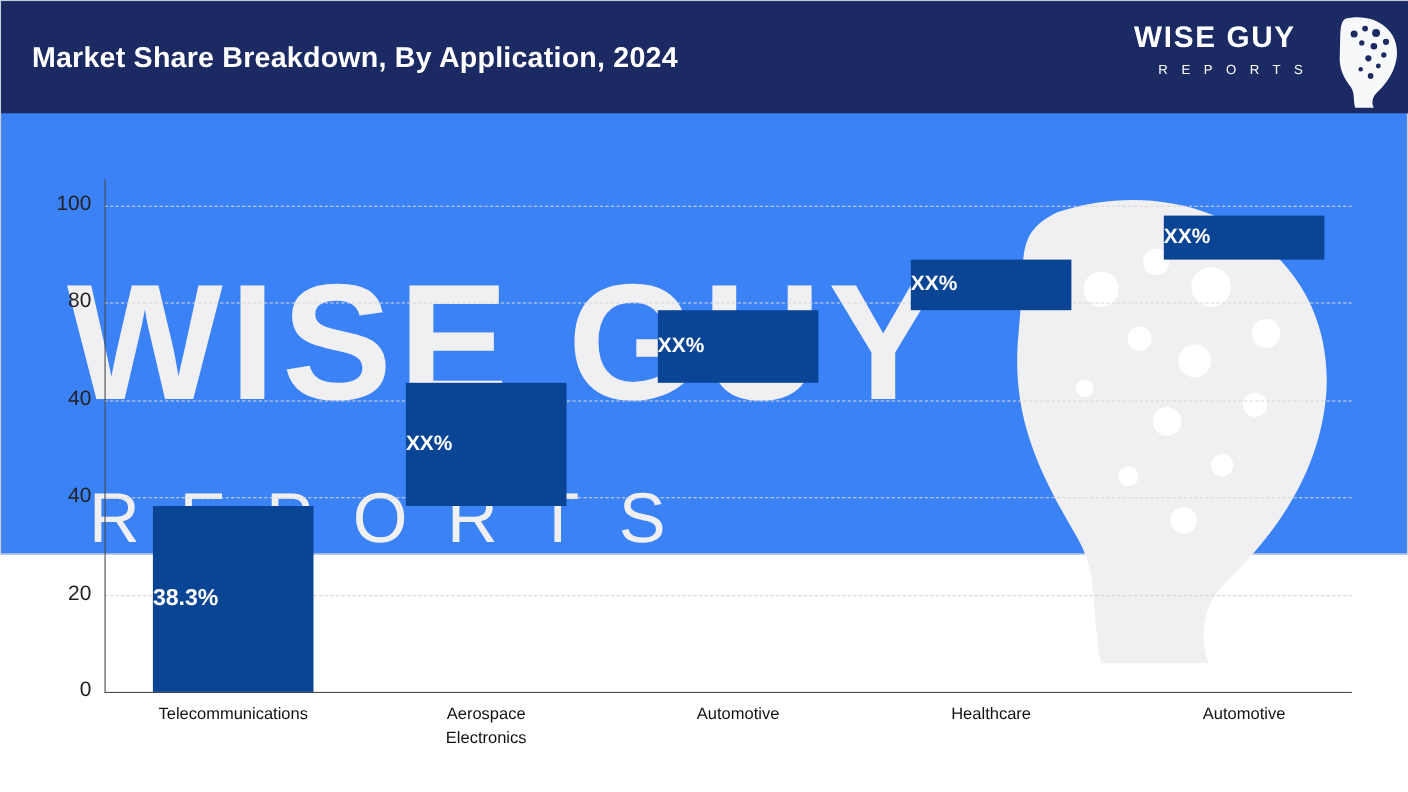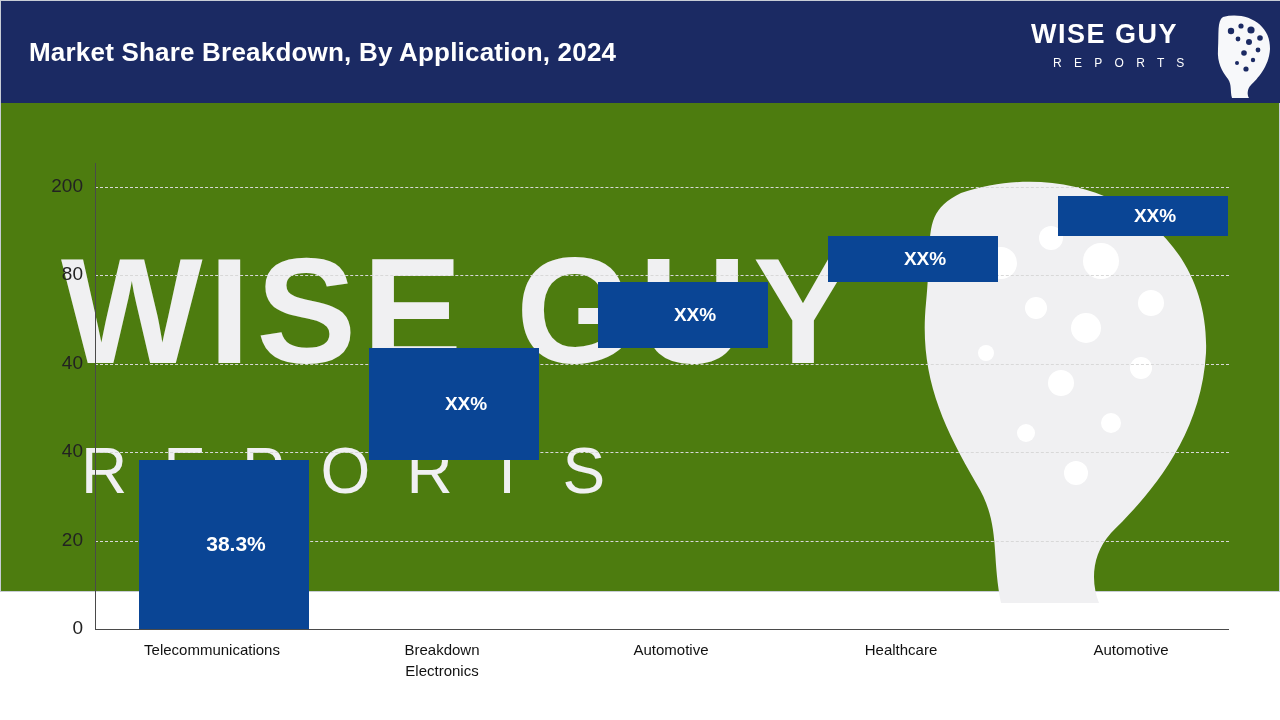"Market Share Breakdown, By Application," .page { background: #4d7c0f -> #3b82f6; height: 592px -> 504px }
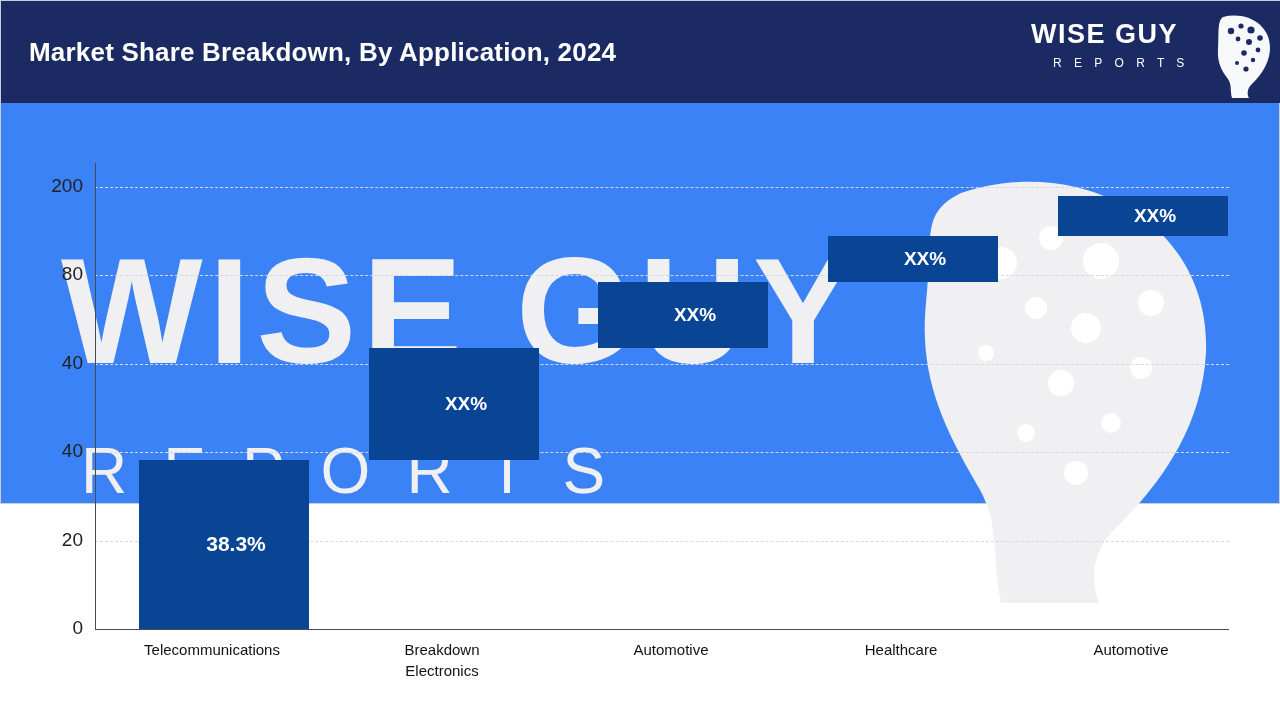"200" div.ytick-inner { text: 200 -> 100 }
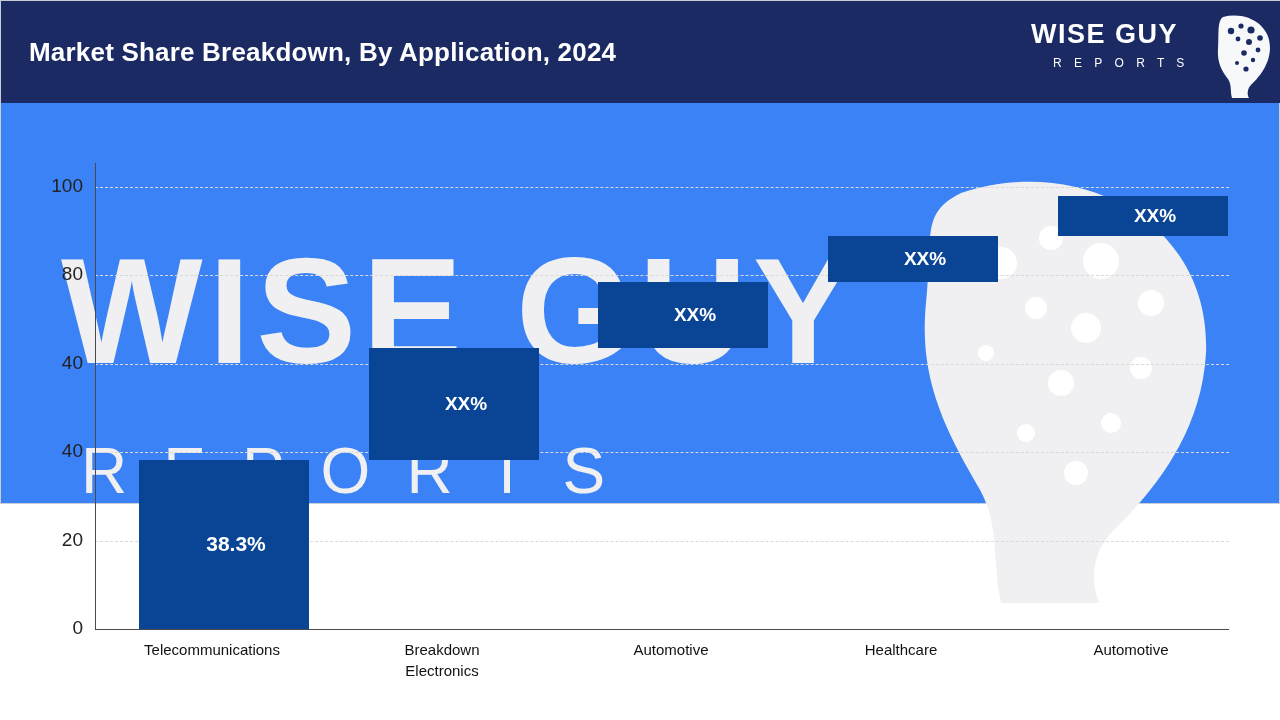"XX%" .bar { justify-content: center -> none; padding-left: 24px -> none }
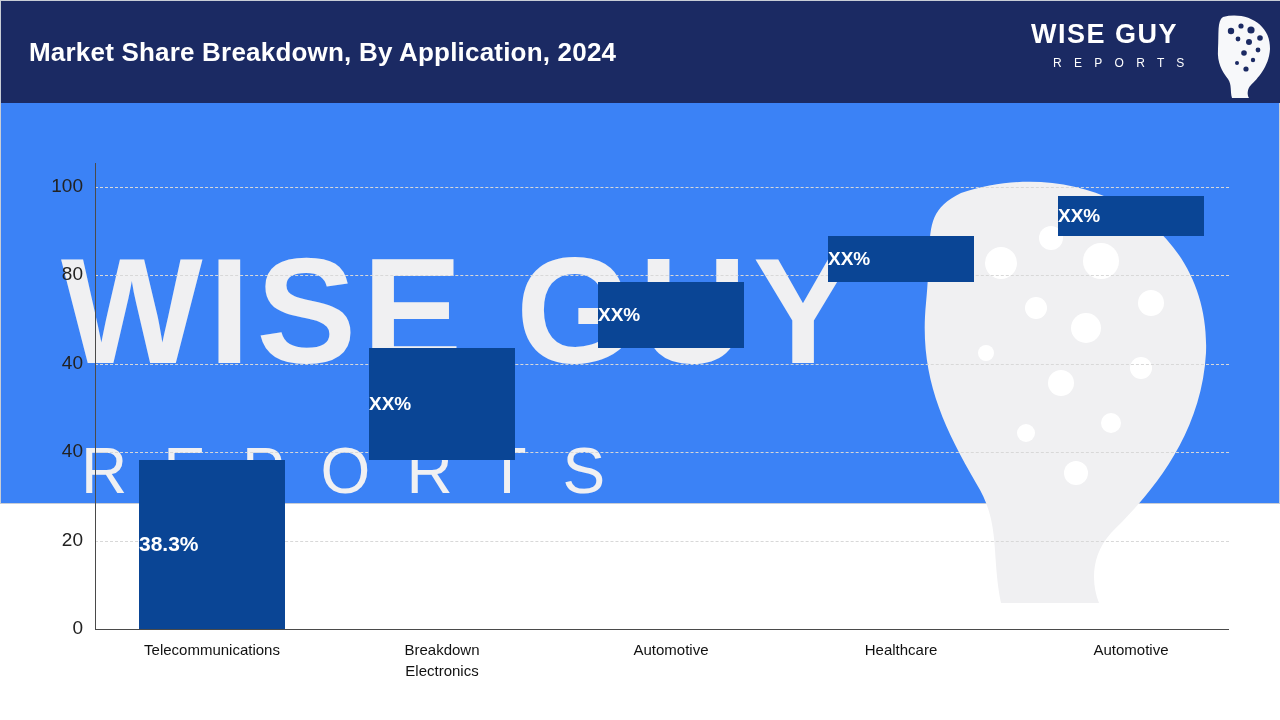"Breakdown" div { text: Breakdown -> Aerospace }
